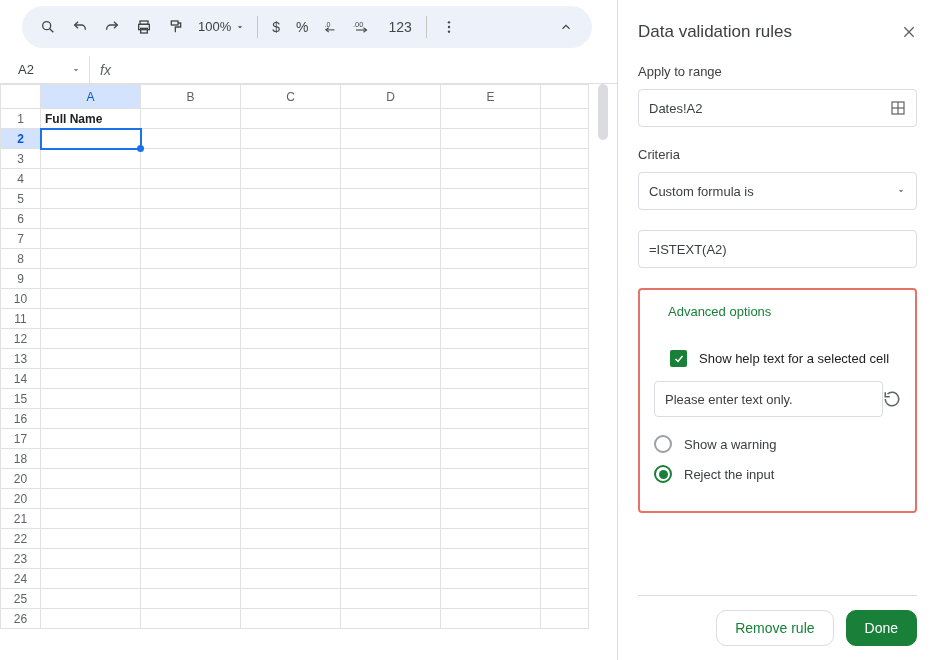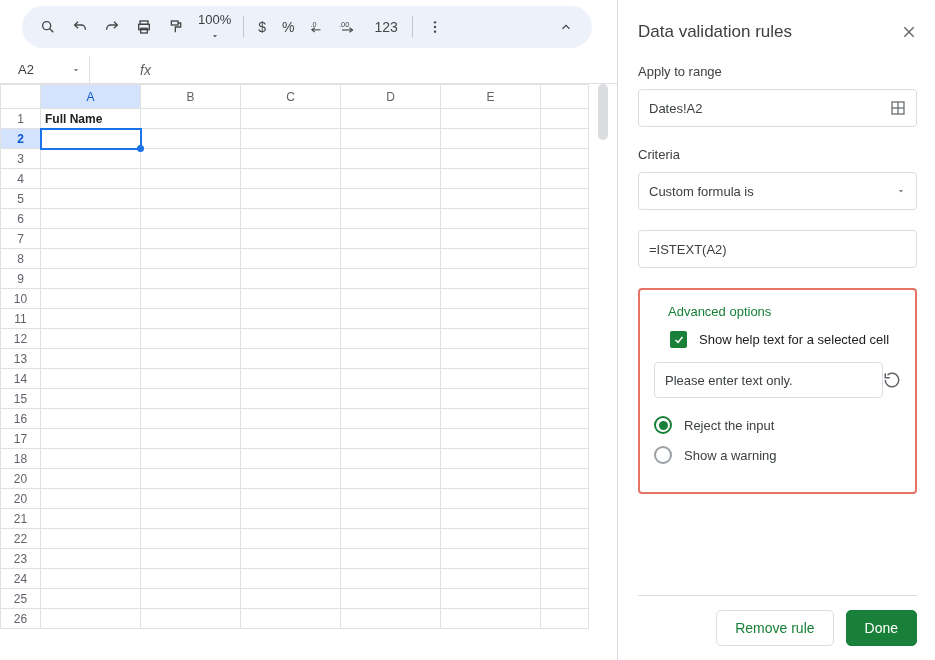"100%" .zoom { flex-direction: column -> none }
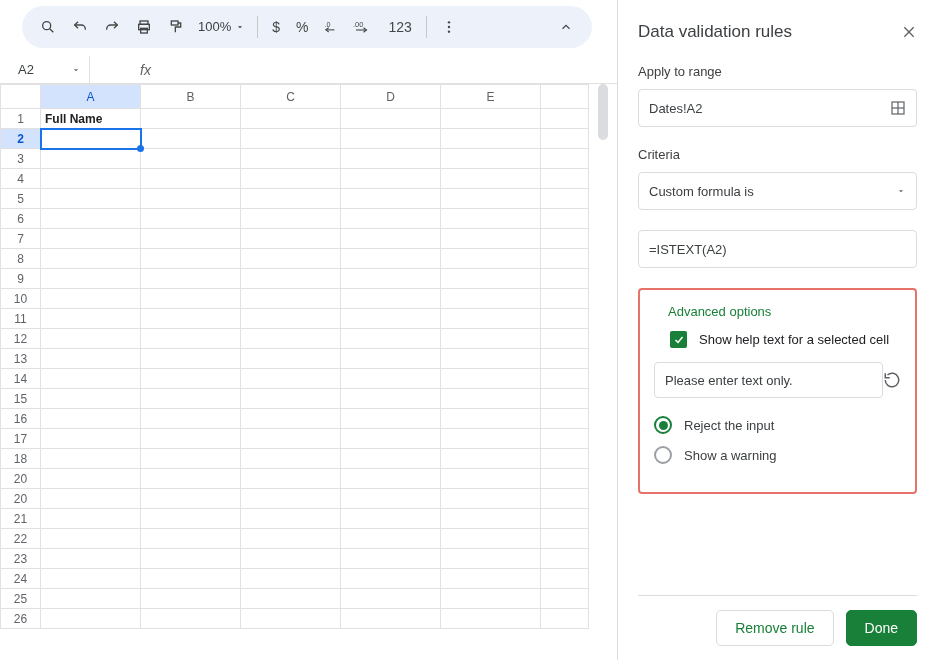"A2" .formula-row { gap: 40px -> none }
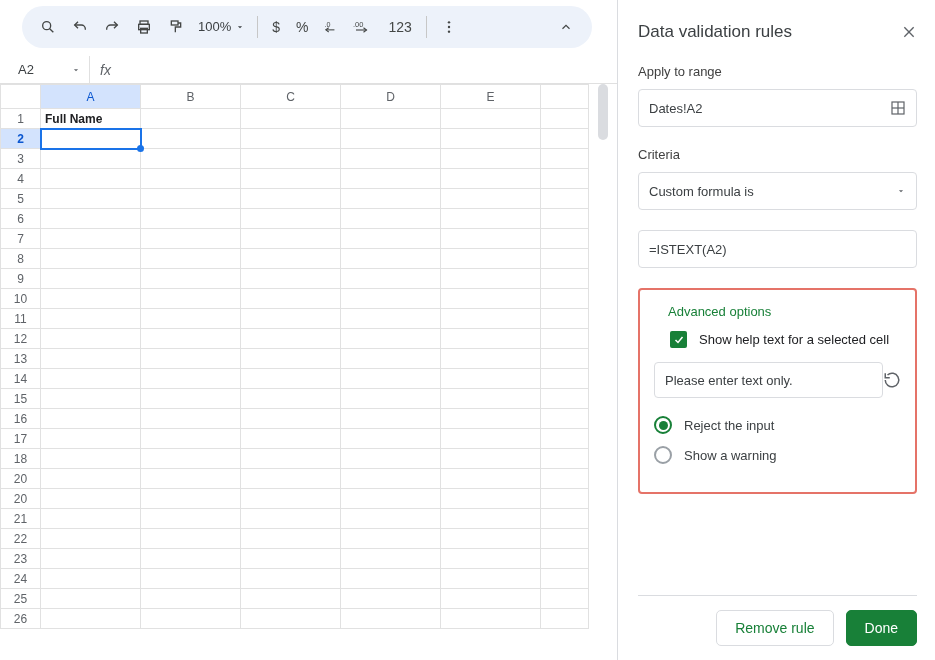"Advanced options" .adv-title { margin-bottom: 12px -> 31px }
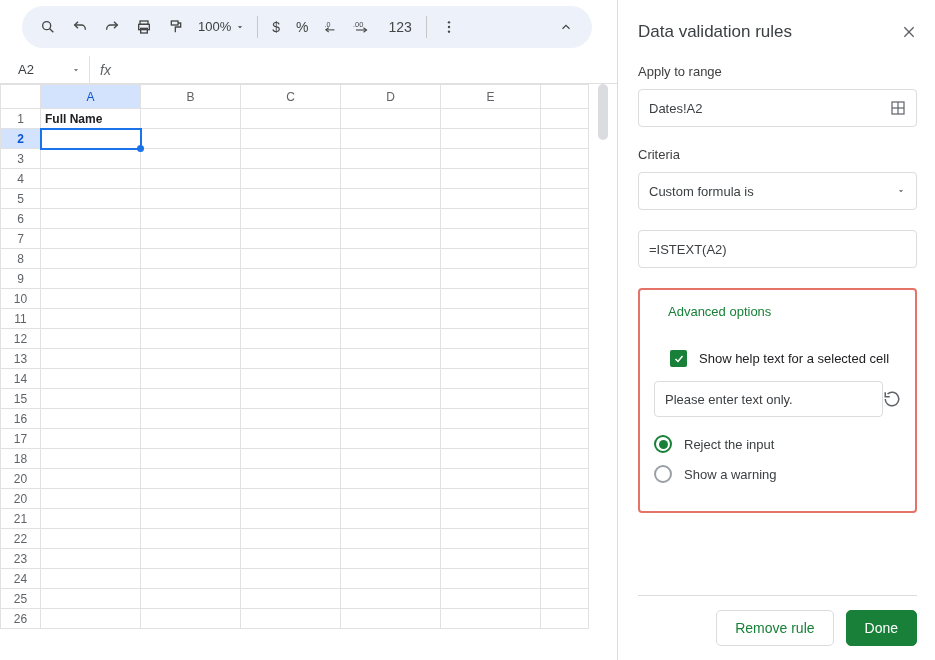"Reject the input" div.radio-row { order: before "Show a warning" -> after "Show a warning" }
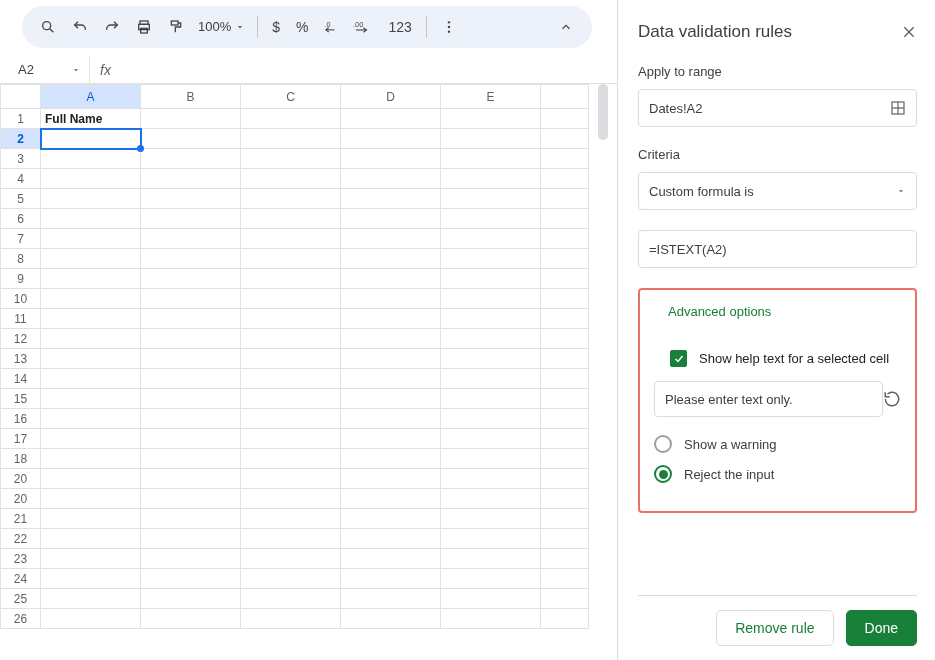"Remove rule" .btn { border-radius: 5px -> 10px }
